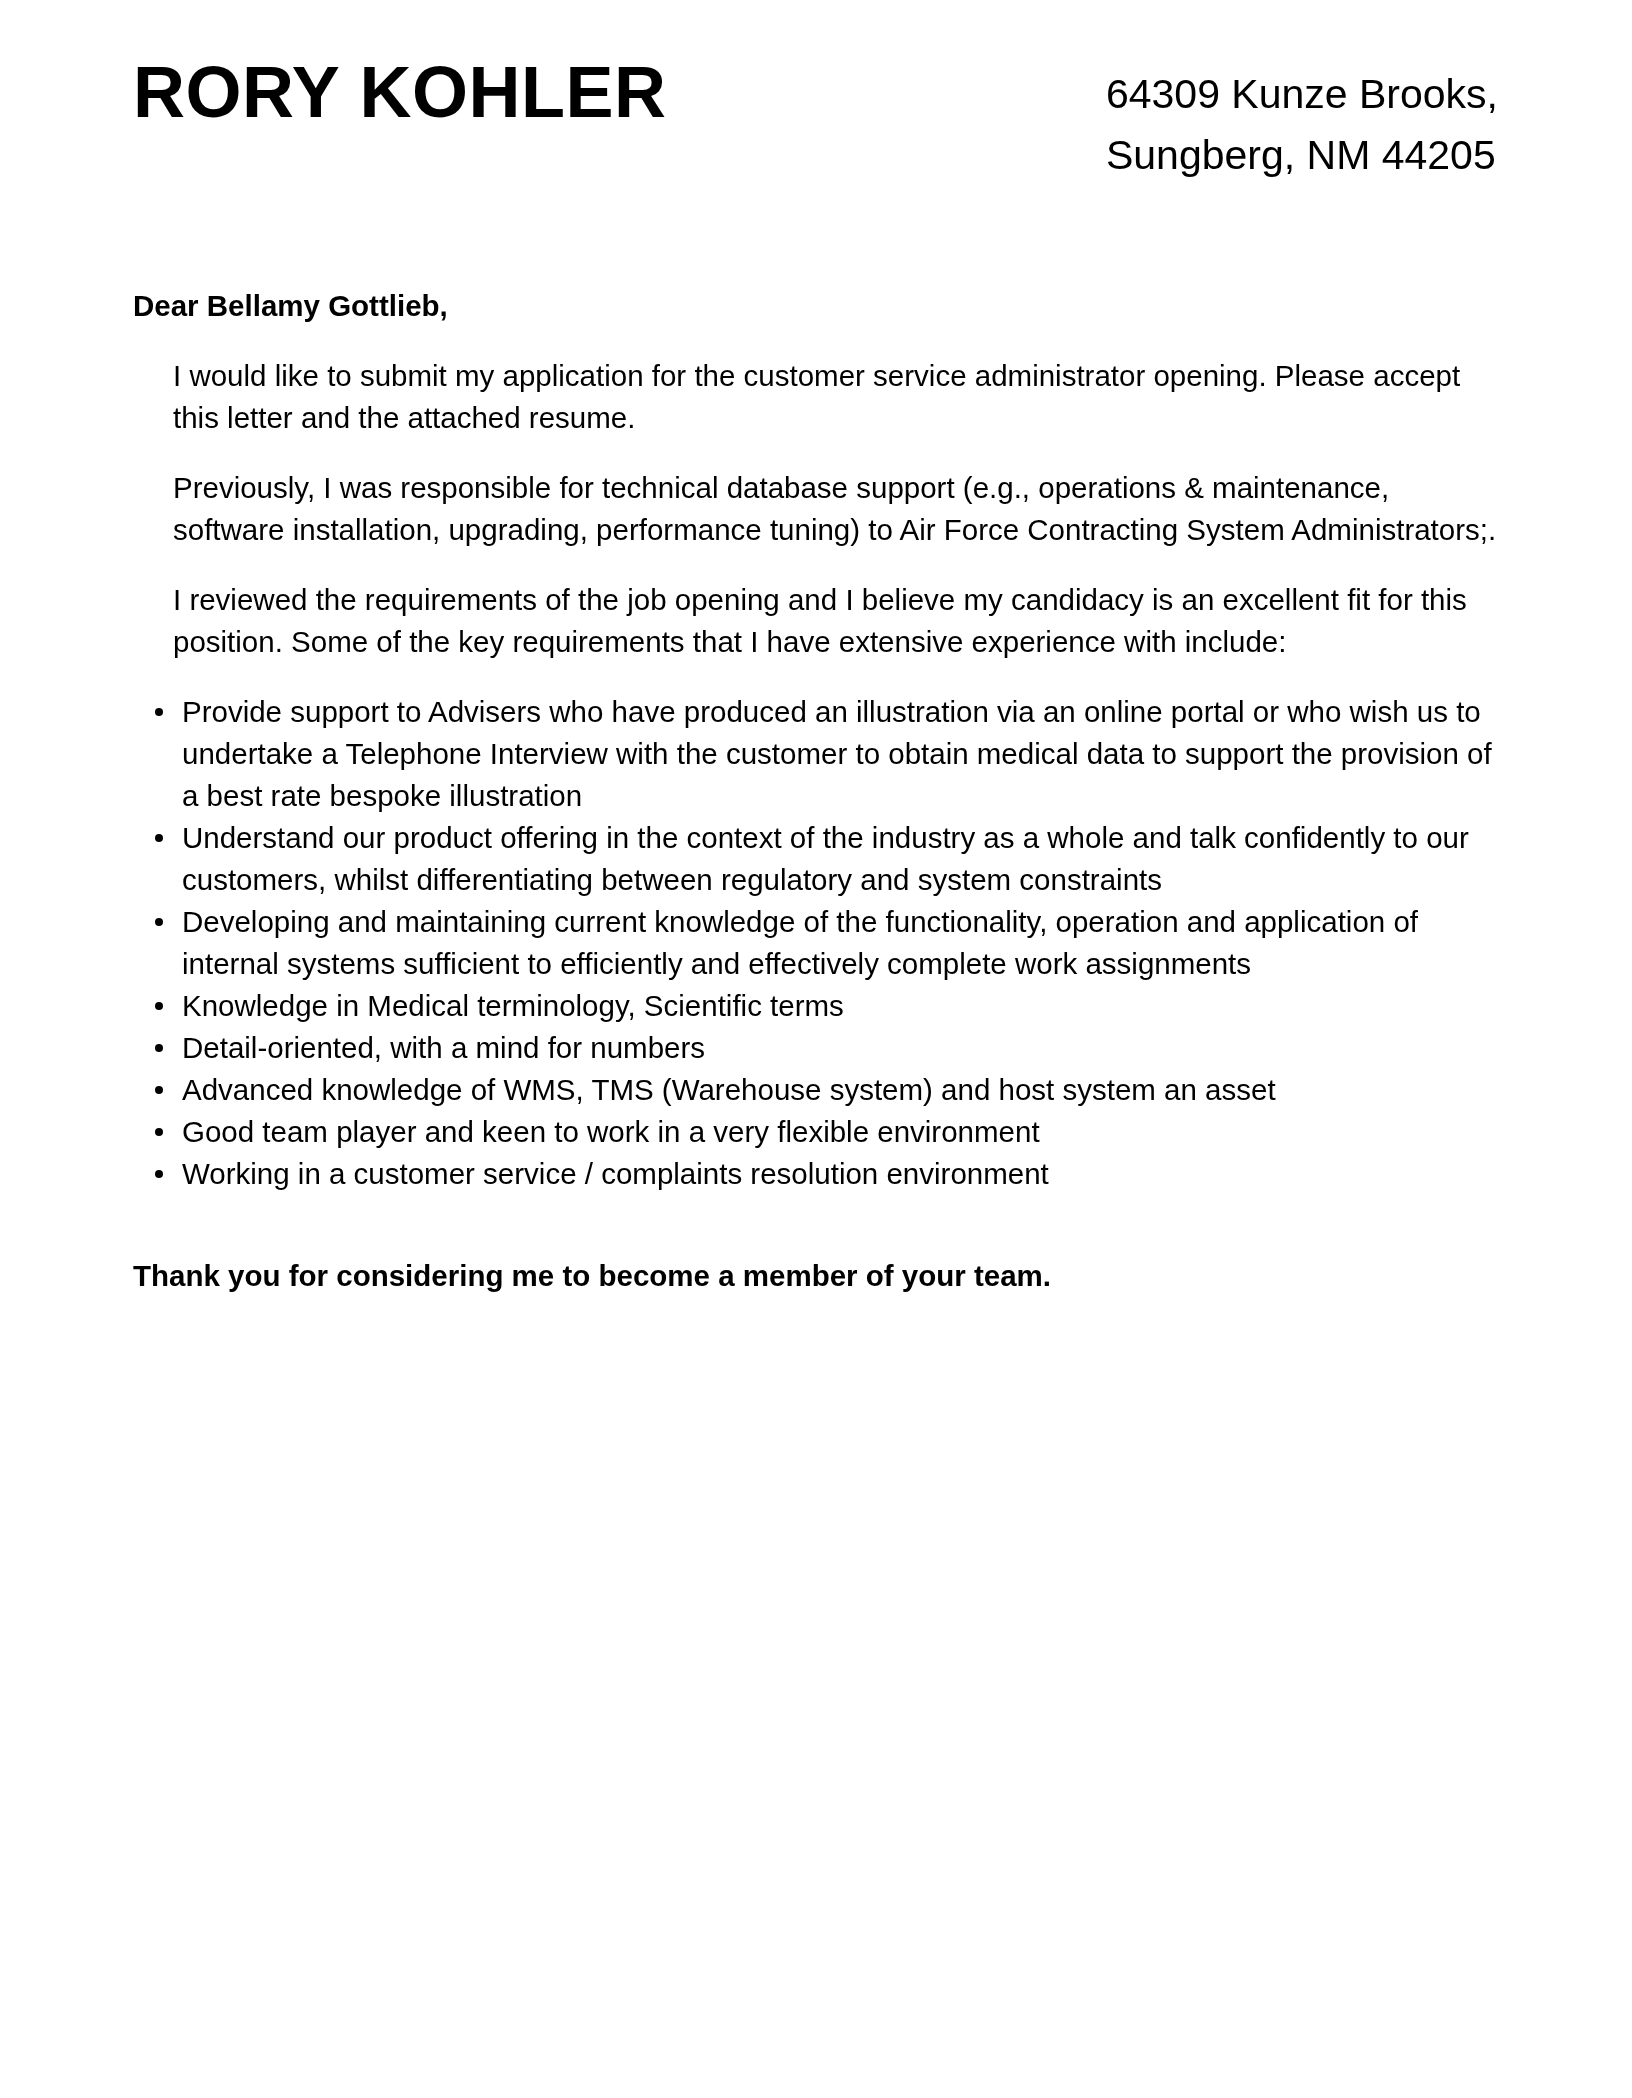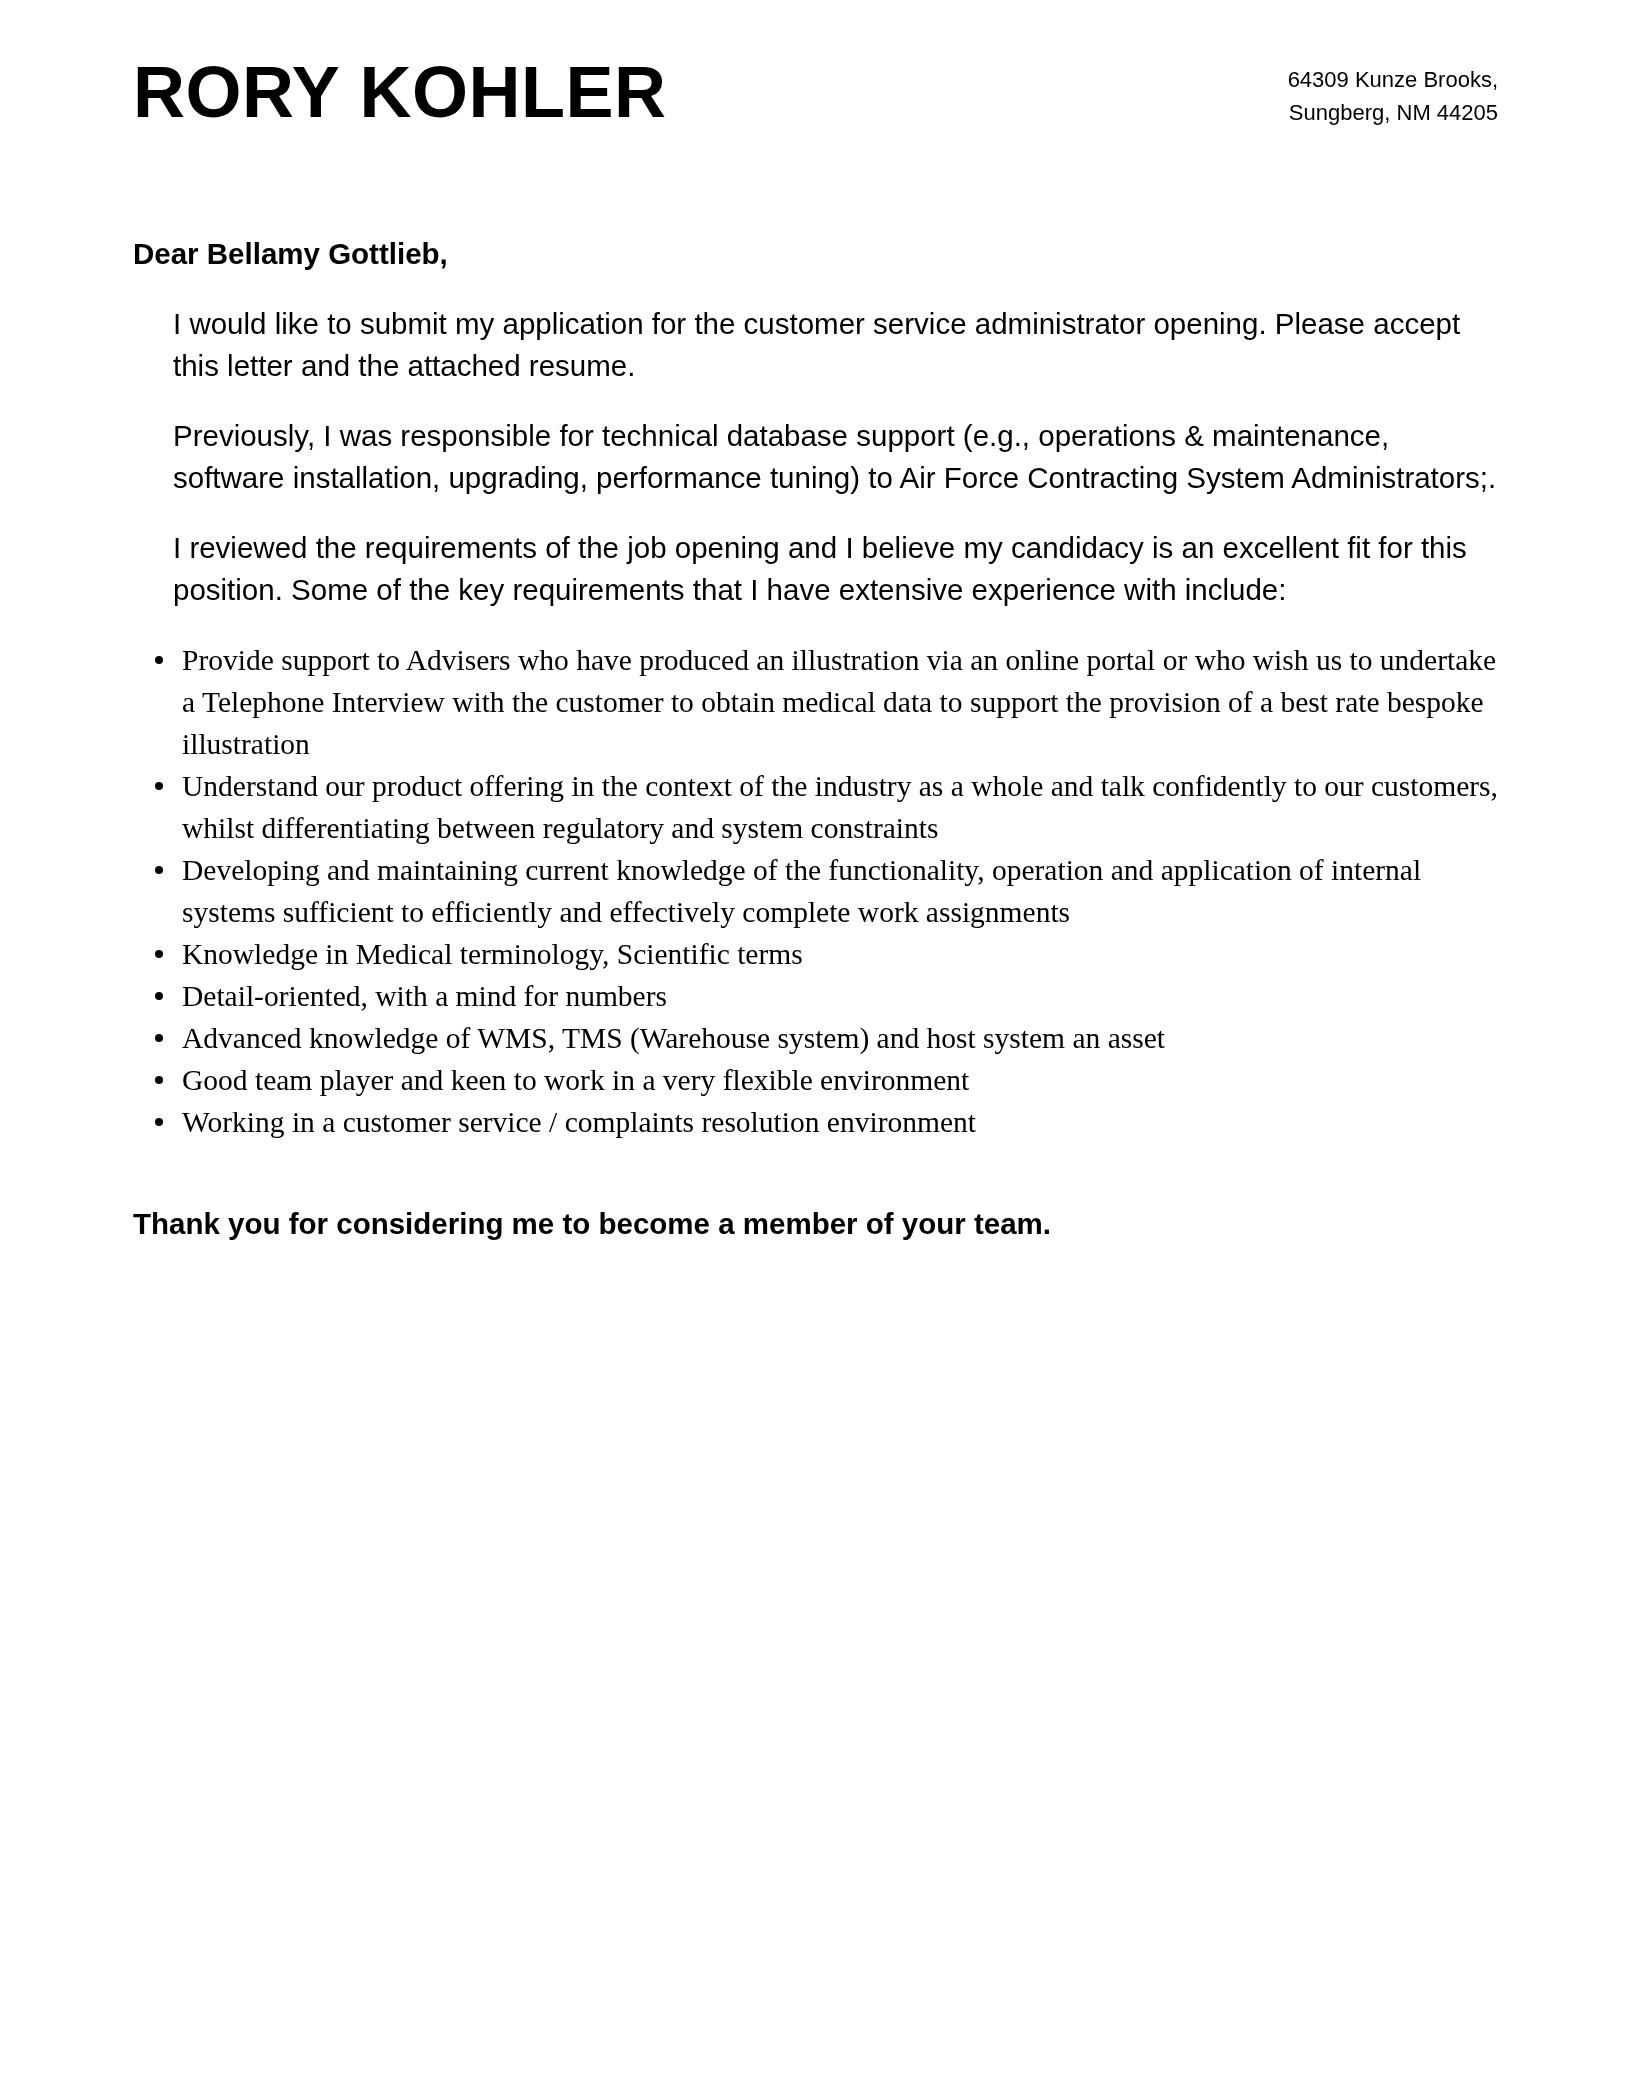"64309 Kunze Brooks," .address-block { font-size: 22px -> 41px; text-align: right -> none }
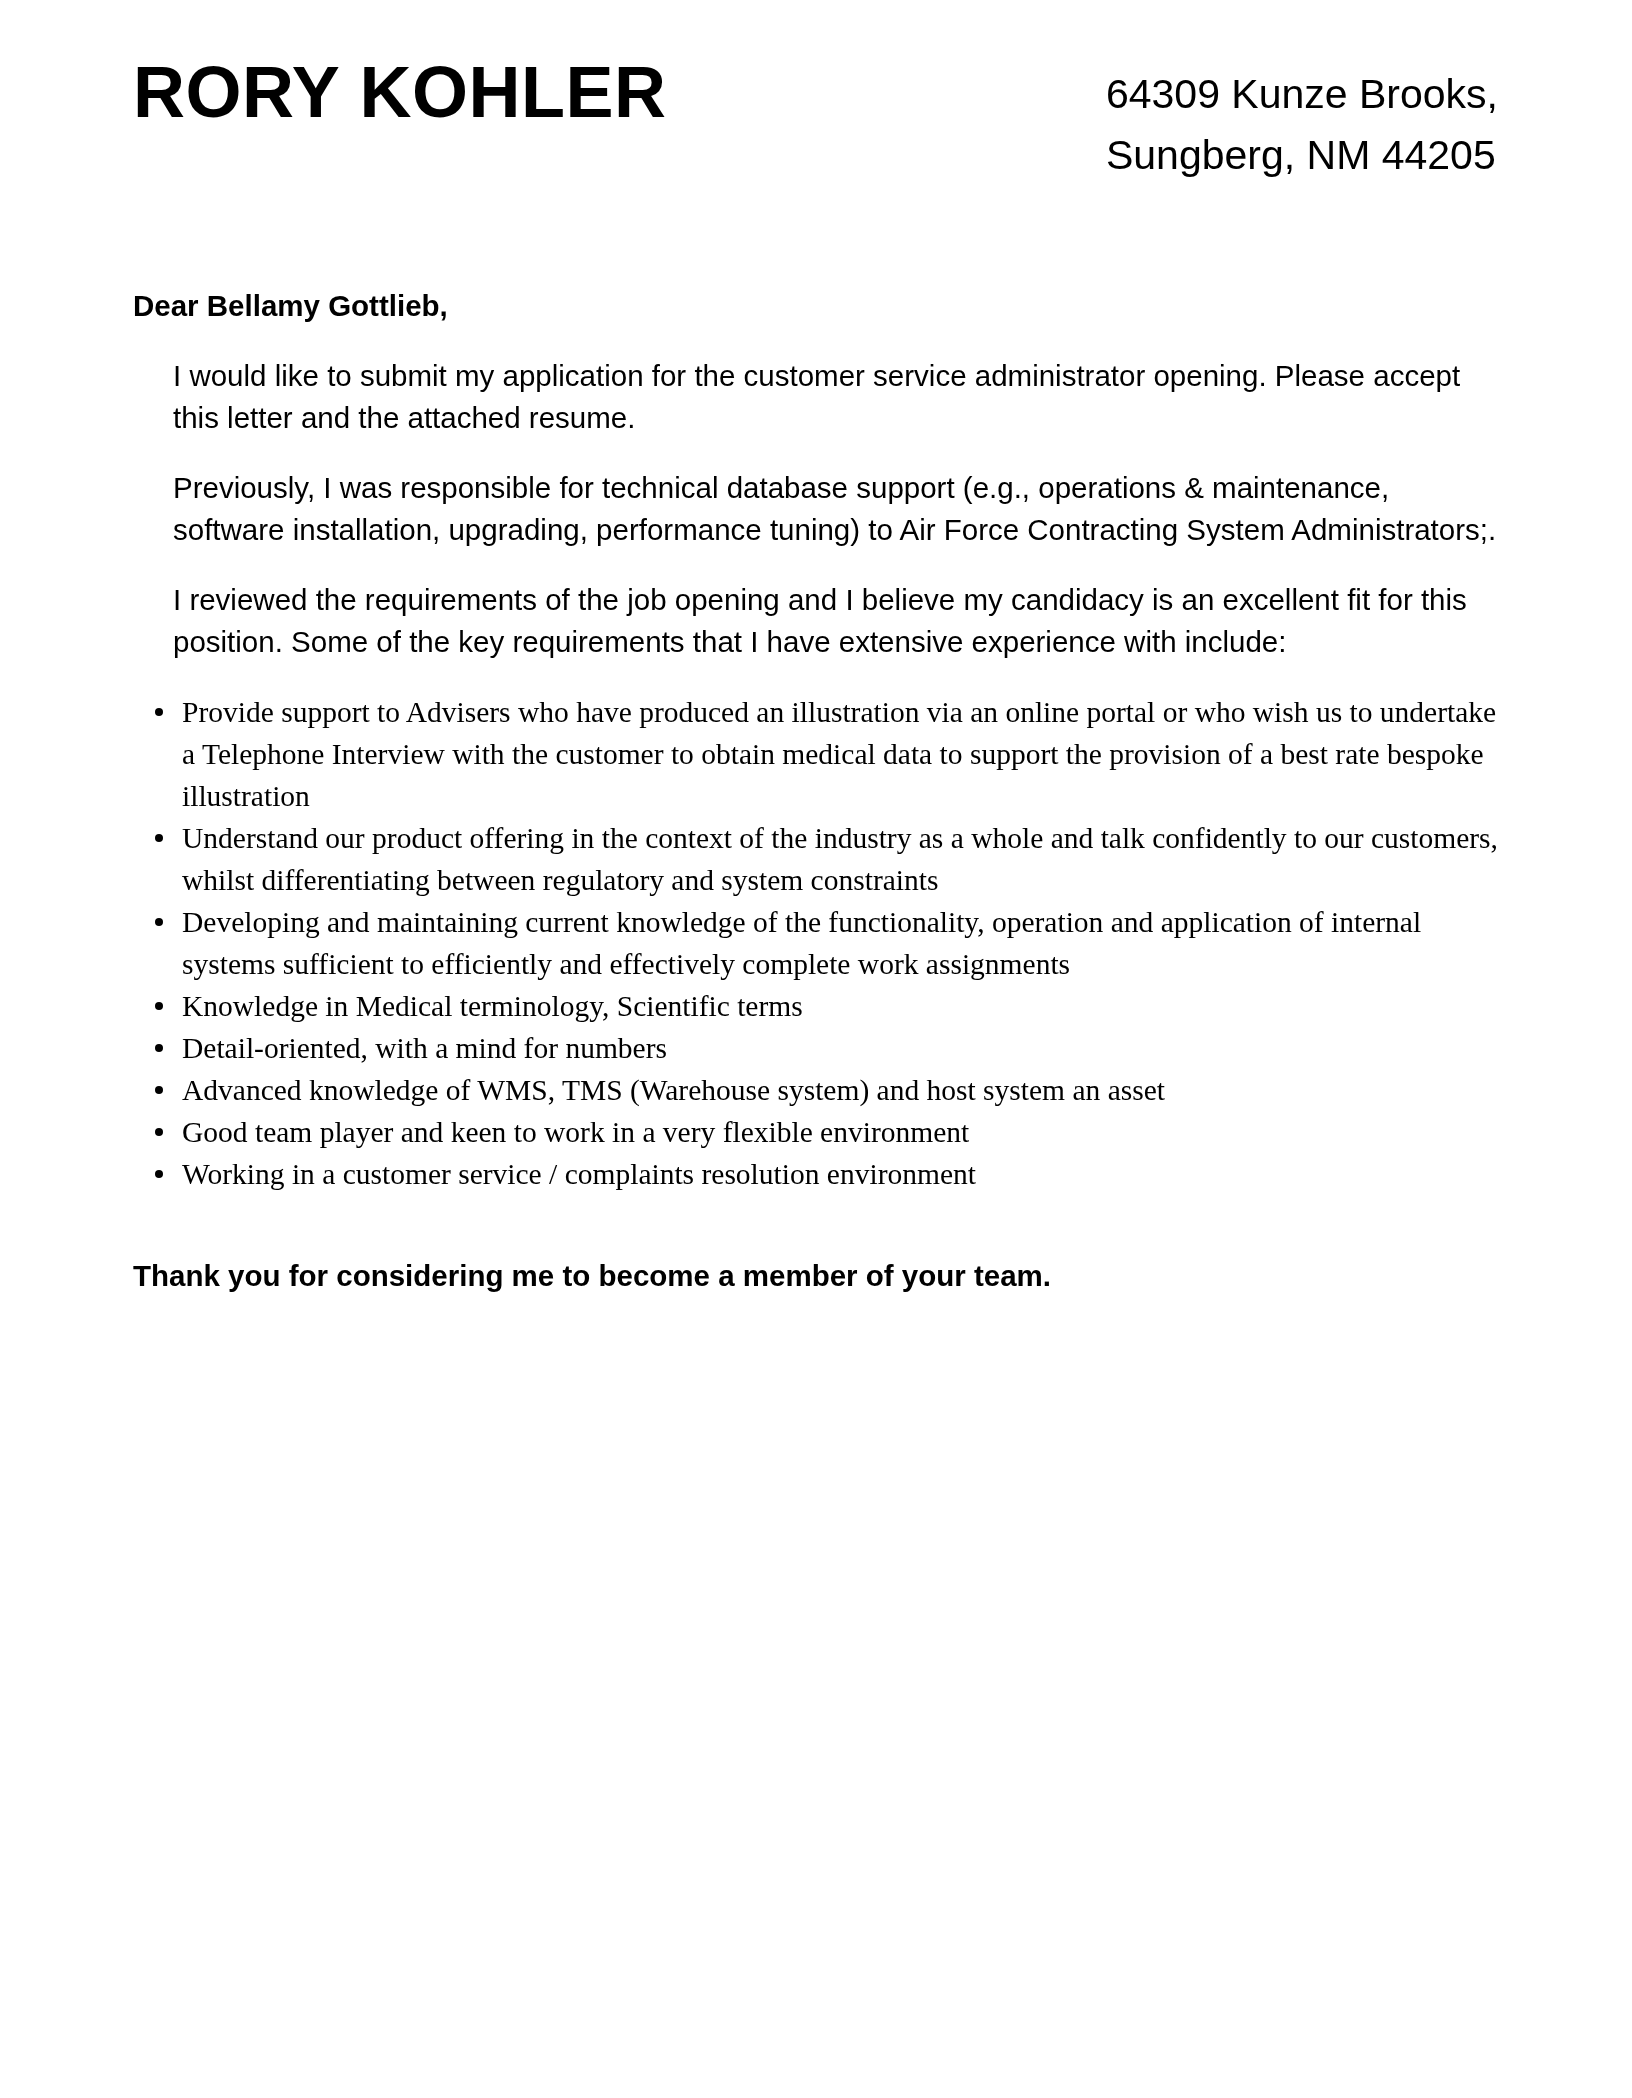"Provide support to Advisers who" .requirements-list li { font-family: Liberation Serif, serif -> none }
